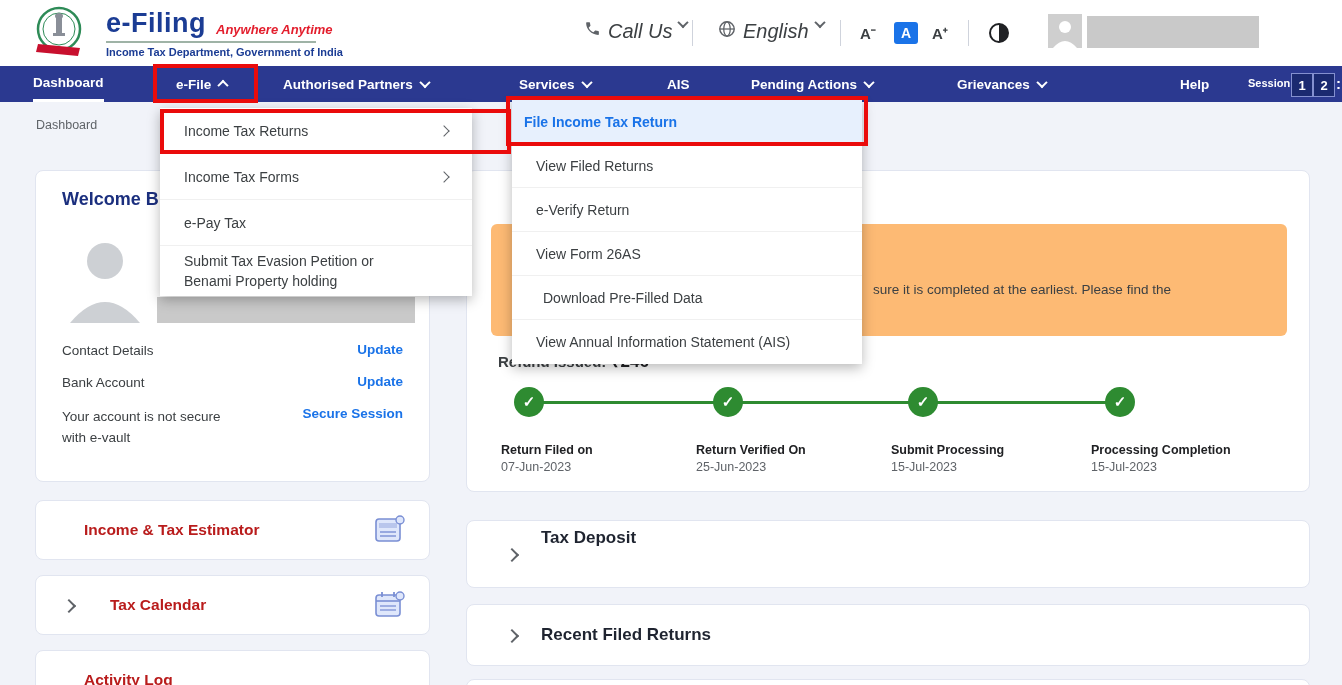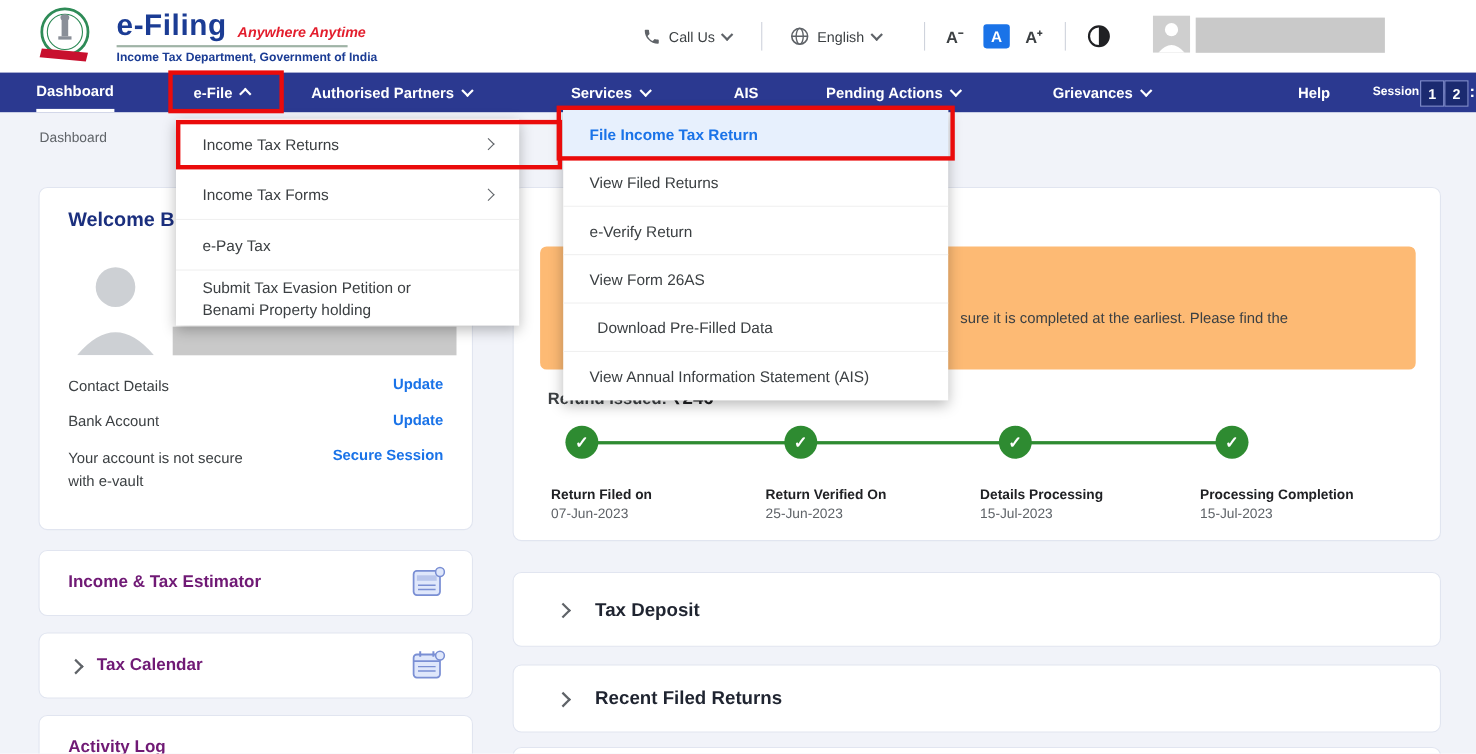"Call Us" .util { align-items: center -> flex-start; font-size: 13px -> 20px; font-style: none -> italic }
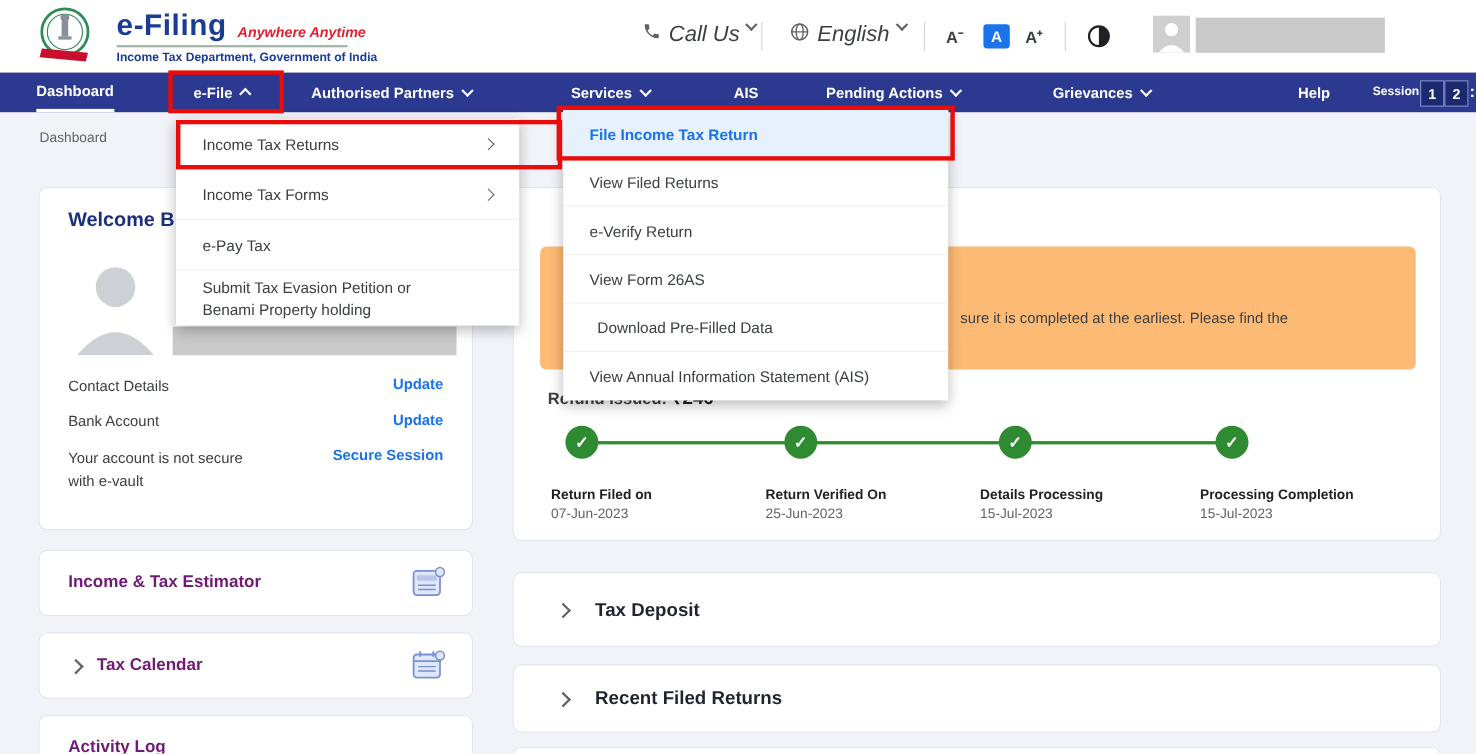"File Income Tax Return" .menu-row.selected { padding-left: none -> 12px }
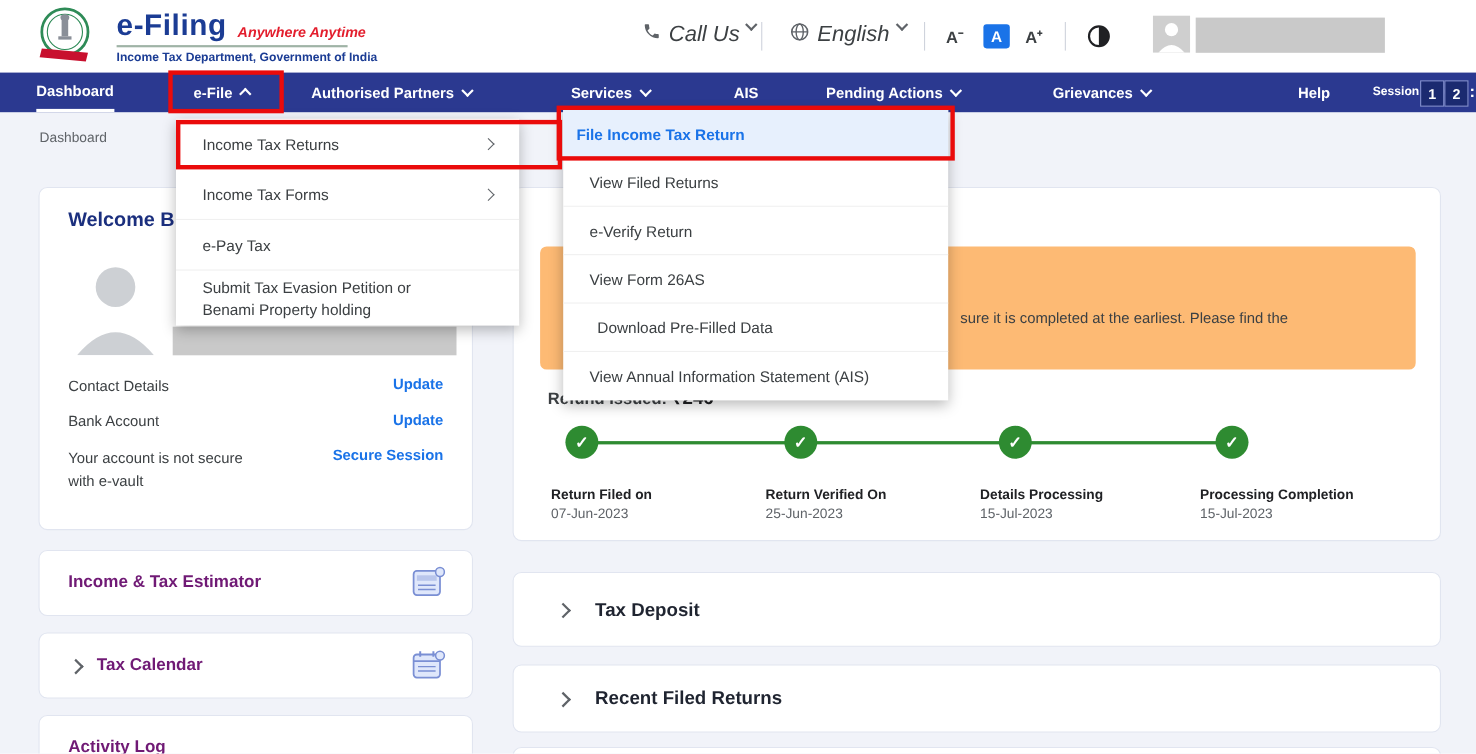"Details Processing" div.tl-title { text: Details -> Submit }
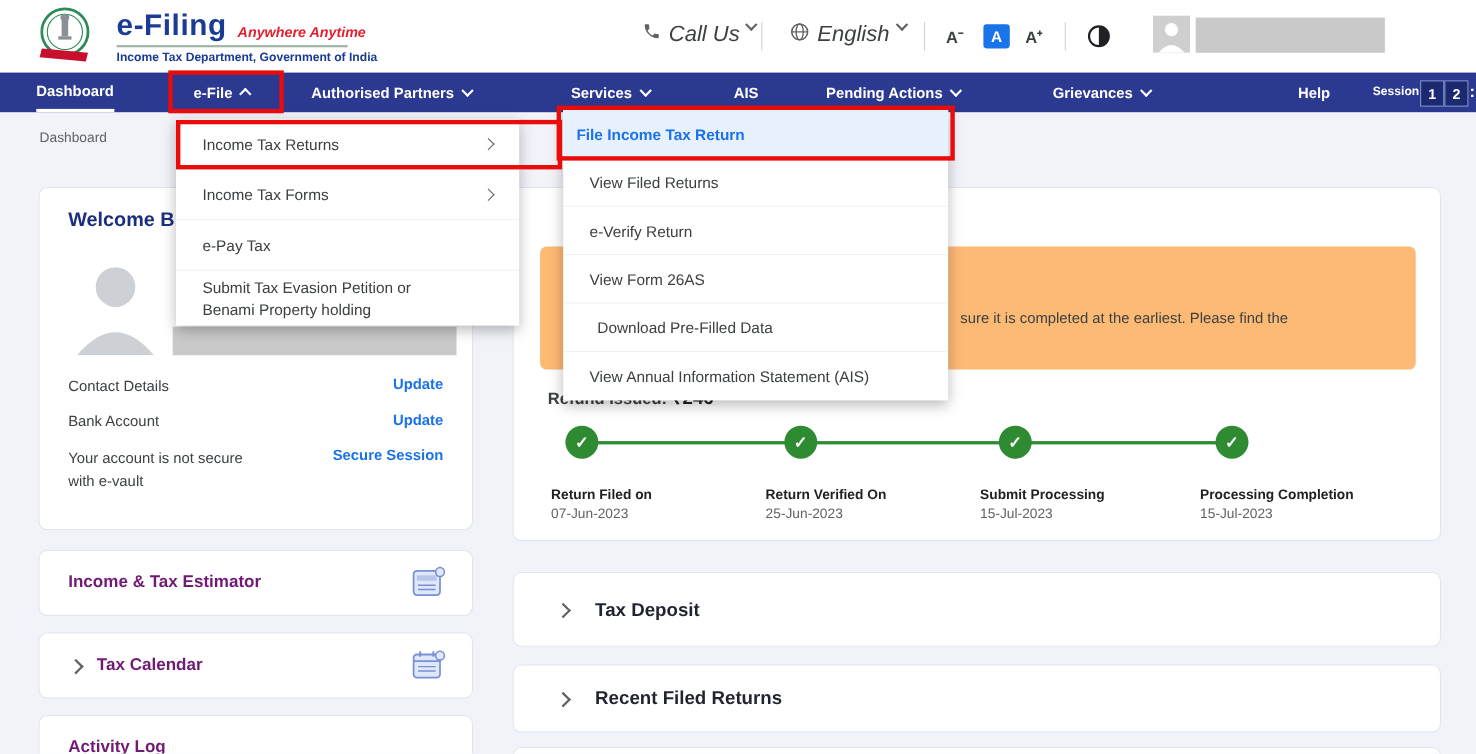"Income & Tax Estimator" .tool-title { color: #701a75 -> #b91c1c; margin-left: none -> 22px }
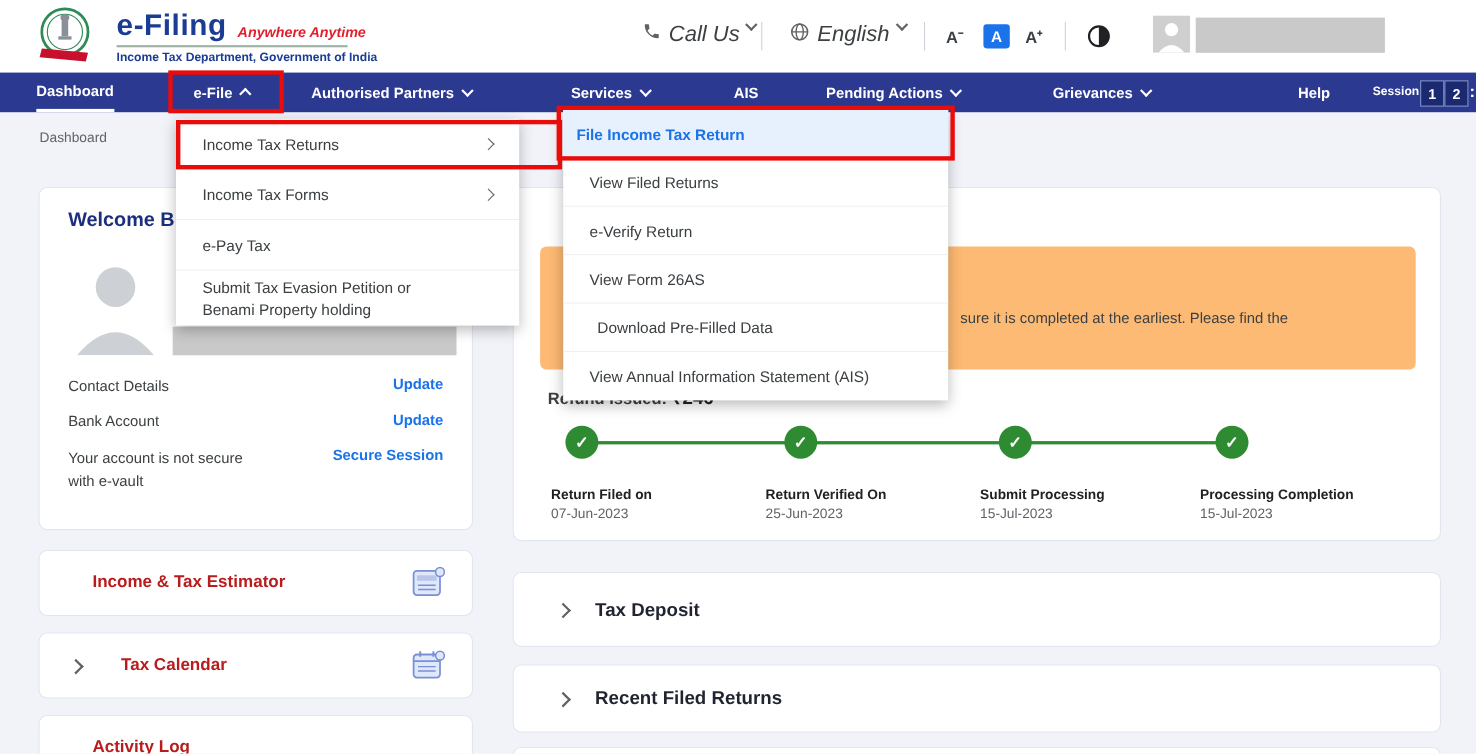"Tax Deposit" span.abs { top: 24px -> 7px }
